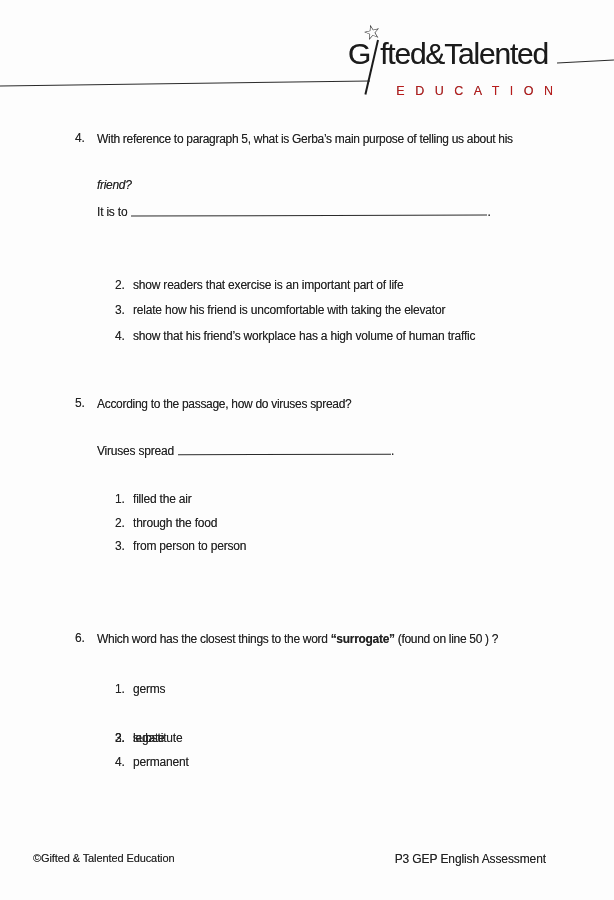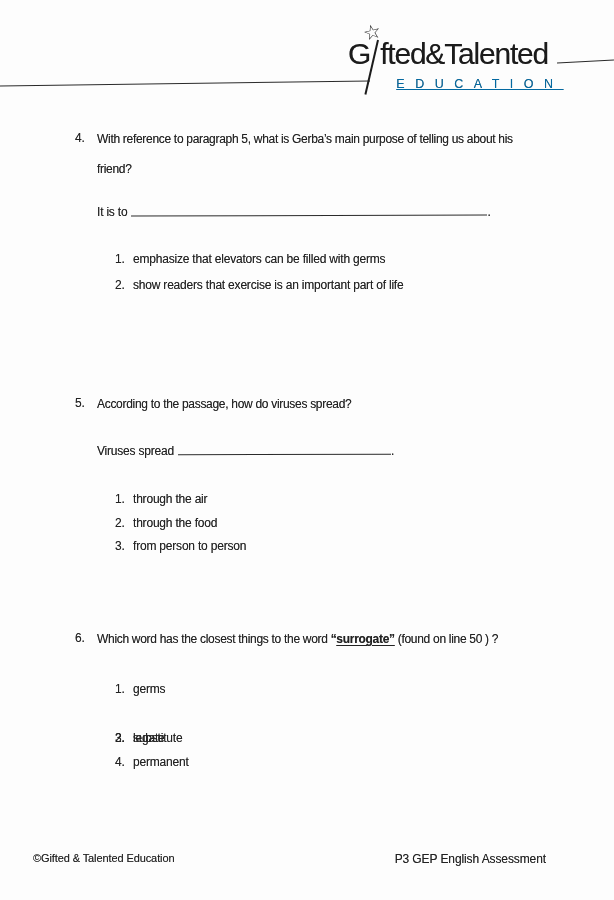"EDUCATION" .logo-sub { color: #0369a1 -> #b91c1c; text-decoration: underline -> none; top: 77px -> 84px }
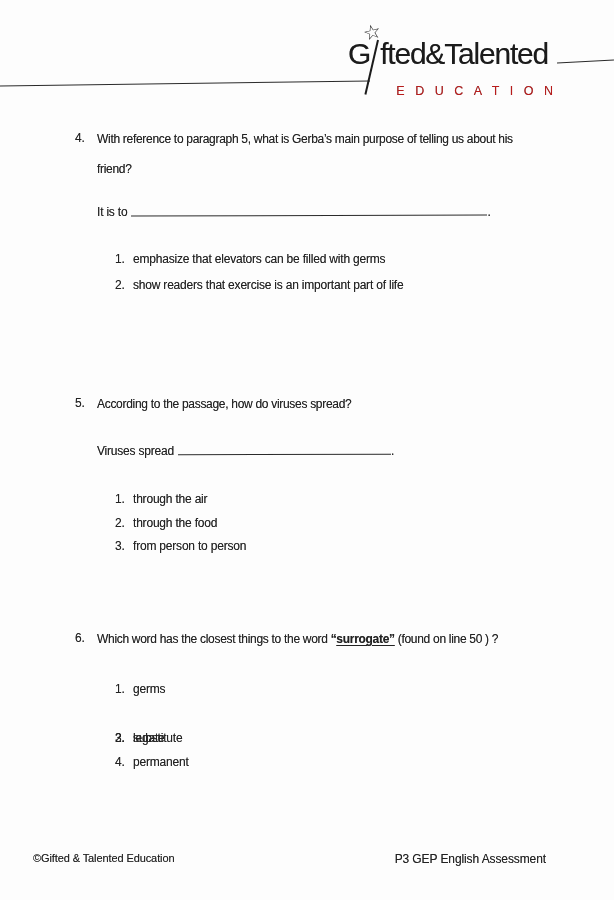"friend?" .q-line + .q-line { font-style: none -> italic; margin-top: 14px -> 30px }
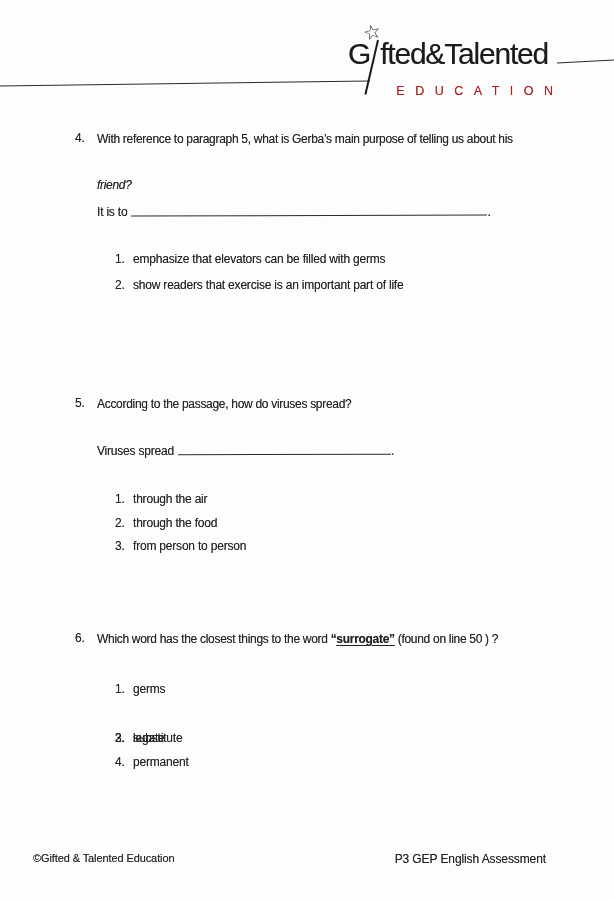"1. emphasize that elevators can" div.opt { html: <div><span>1.</span><span>emphasize that elevators can be filled with germs</span></div> -> none }
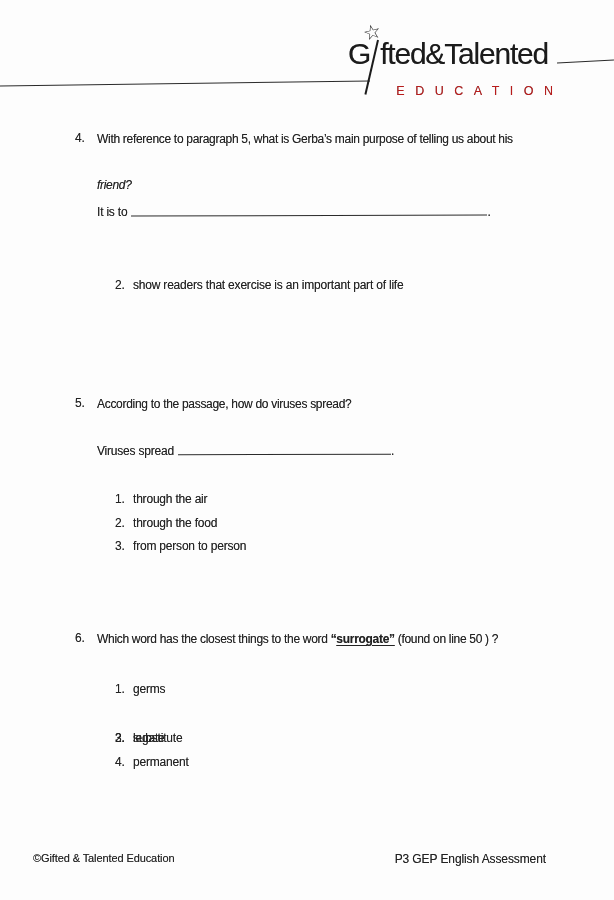"3. relate how his friend" div.opt { html: none -> <div><span>3.</span><span>relate how his friend is uncomfortable with taking the elevator</span></div> }
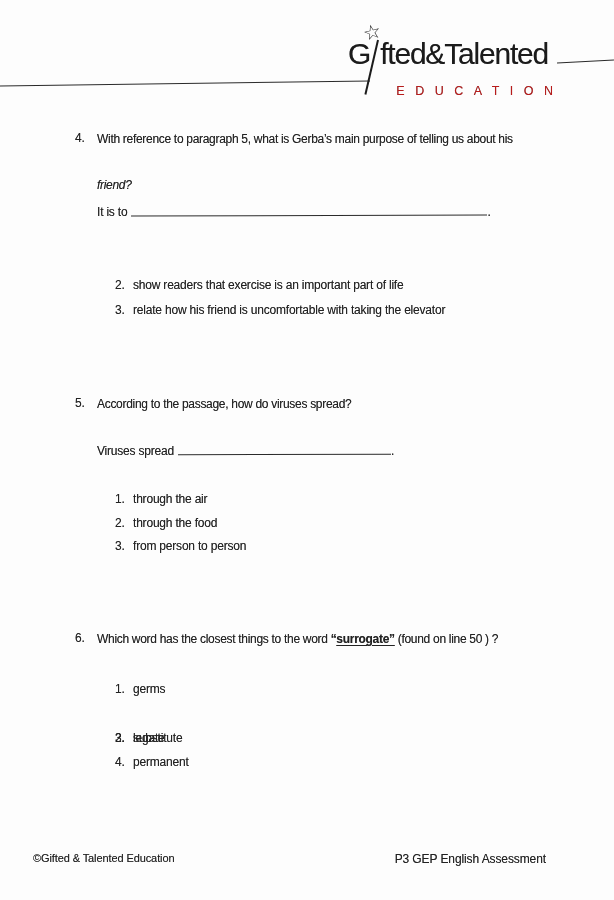"4. show that his friend’s" div.opt { html: none -> <div><span>4.</span><span>show that his friend’s workplace has a high volume of human traffic</span></div> }
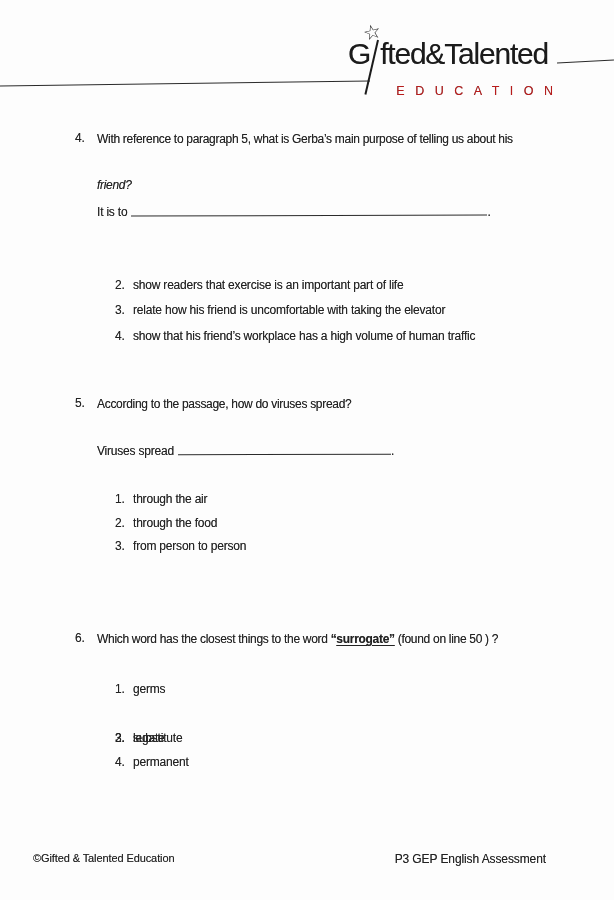"through the air" span { text: through -> filled }
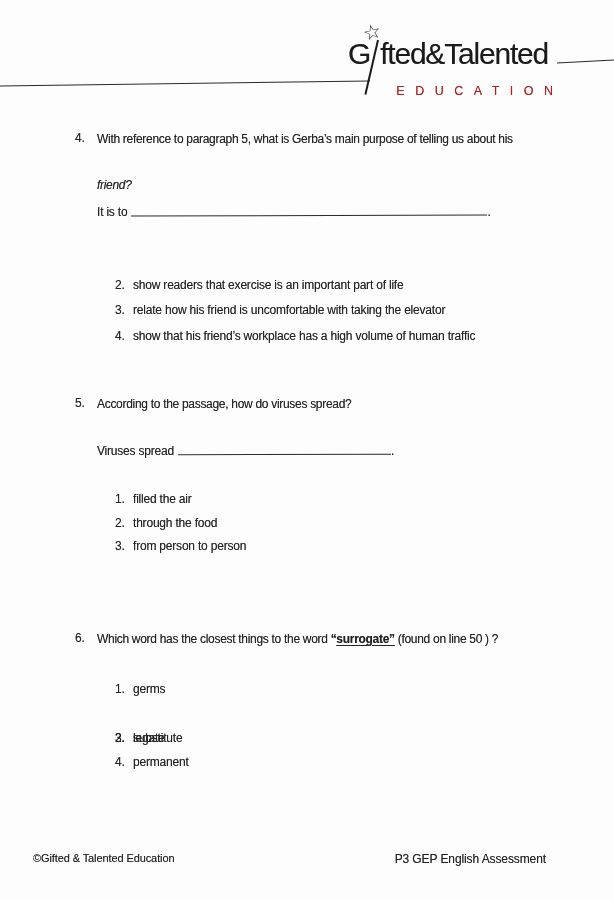"surrogate”" .uline { text-decoration: underline -> none }
